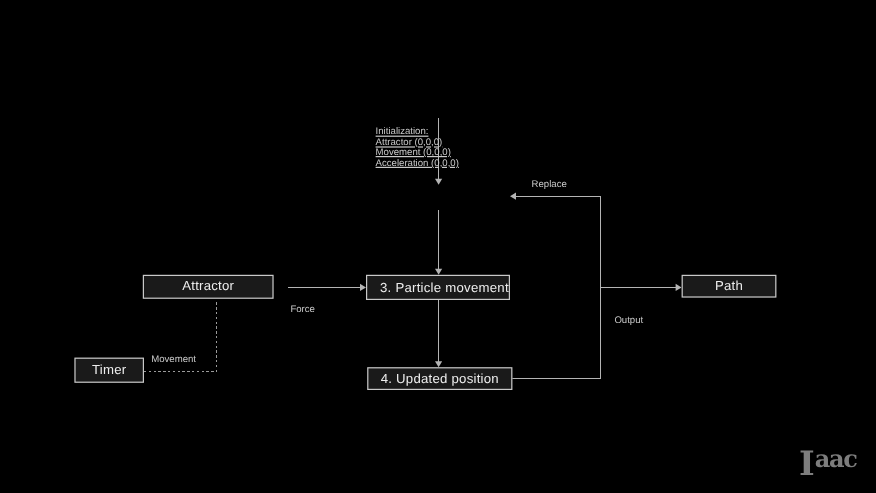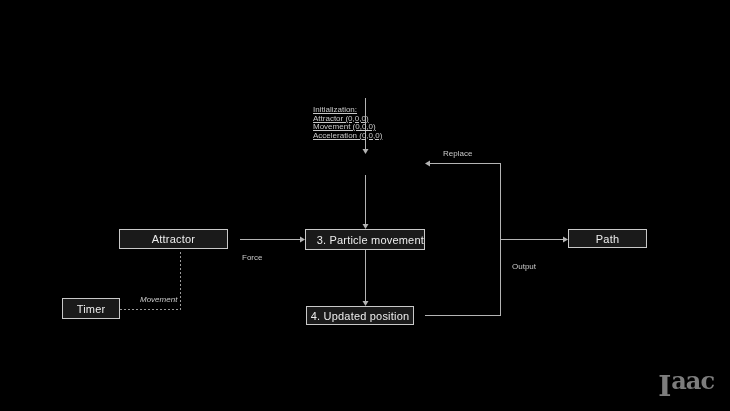"Movement" .label-movement { font-style: italic -> none; left: 140px -> 126px }
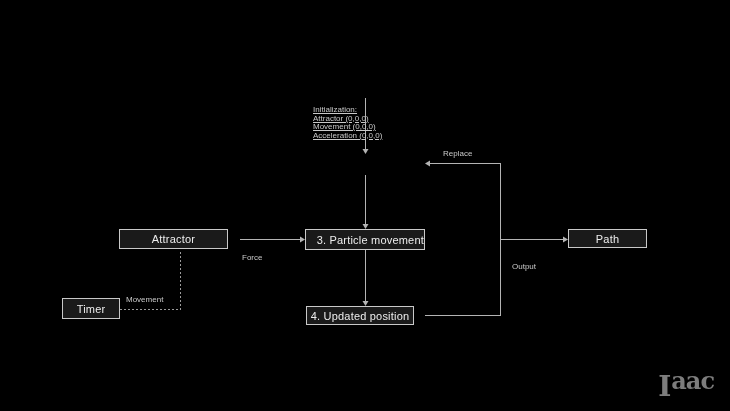"4. Updated position" .node-updated { width: 108px -> 121px }
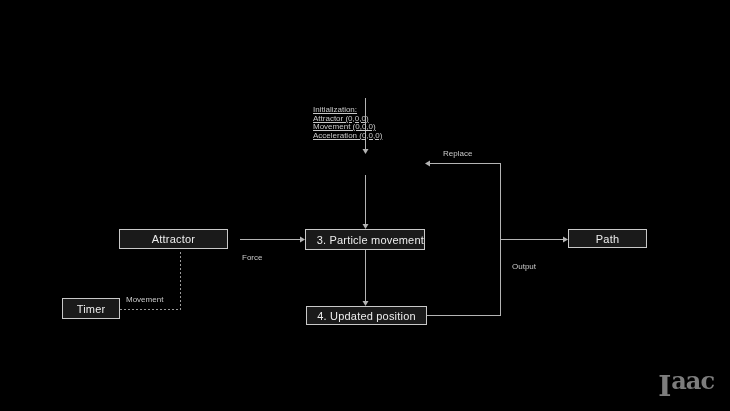"aac" .logo .logo-aac { font-size: 24px -> 20px }
